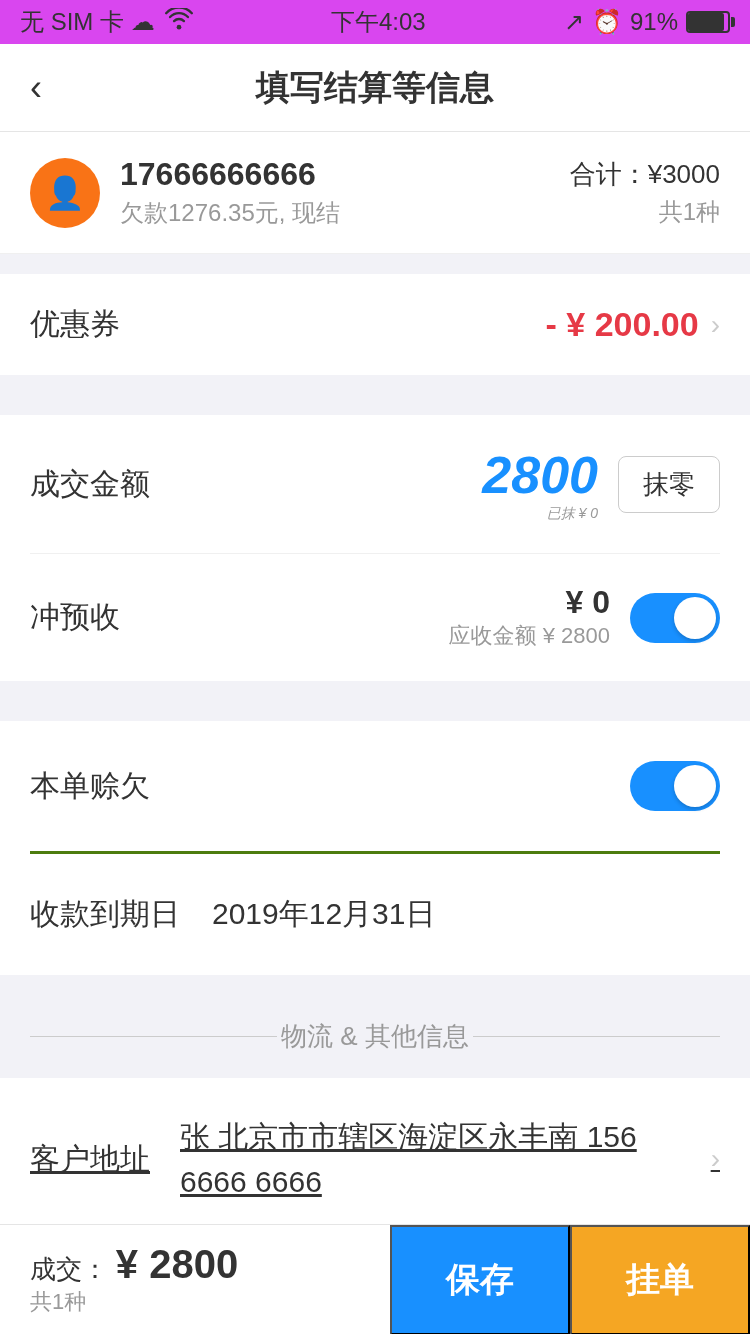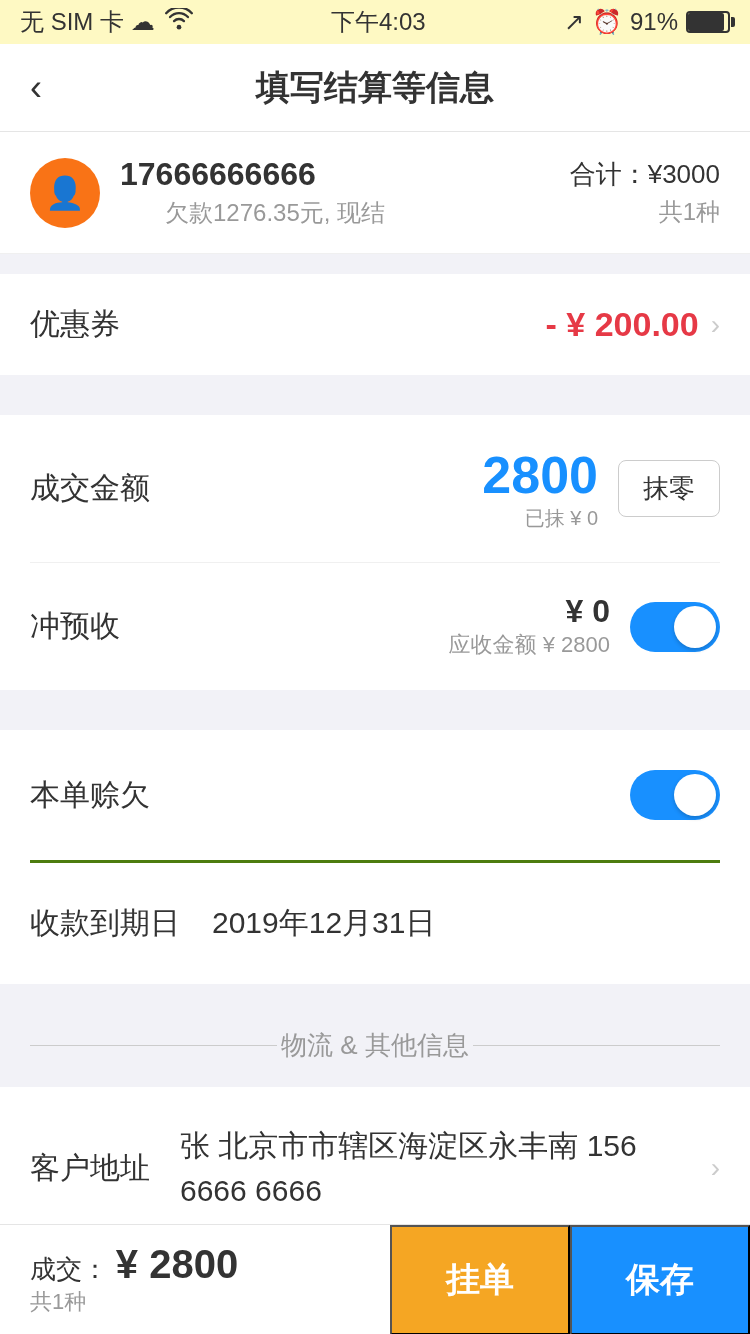"无 SIM 卡 ☁" .status-bar { background: #fef9c3 -> #d946ef }
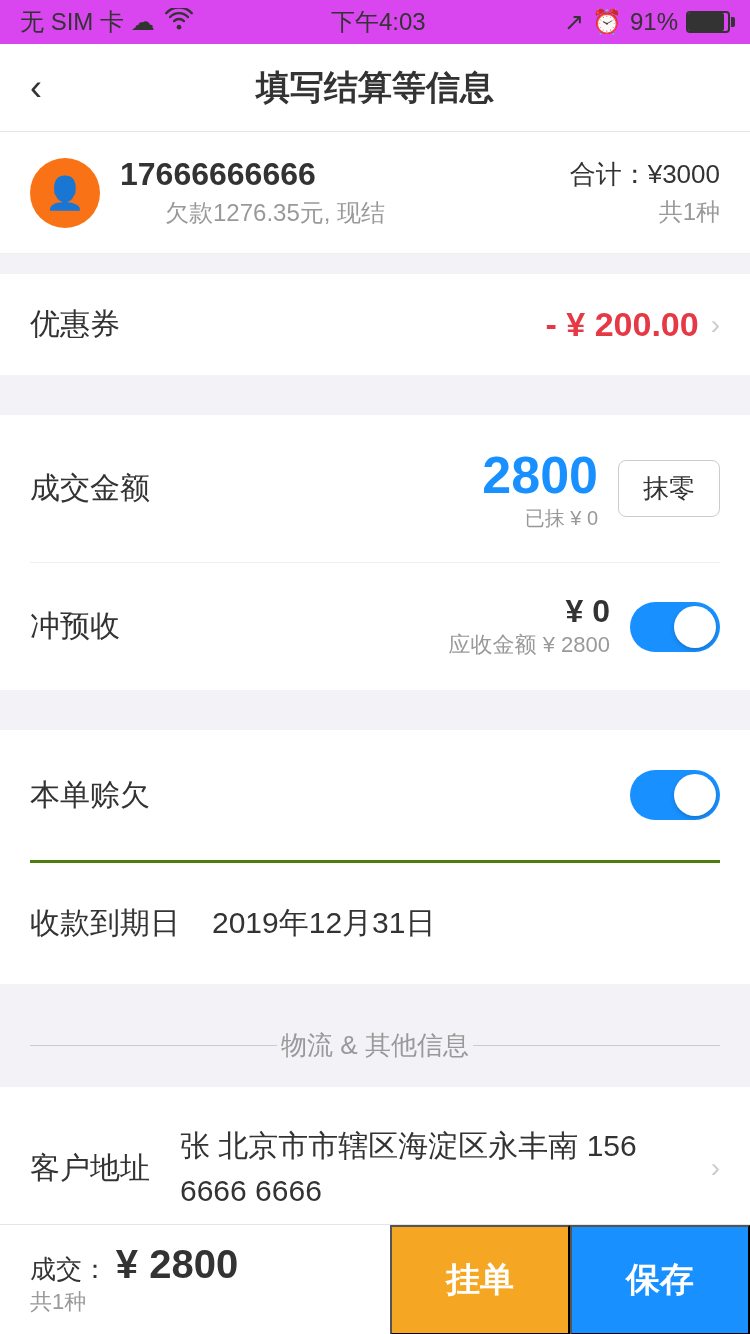"欠款1276.35元, 现结" .customer-sub { margin-left: 45px -> none }
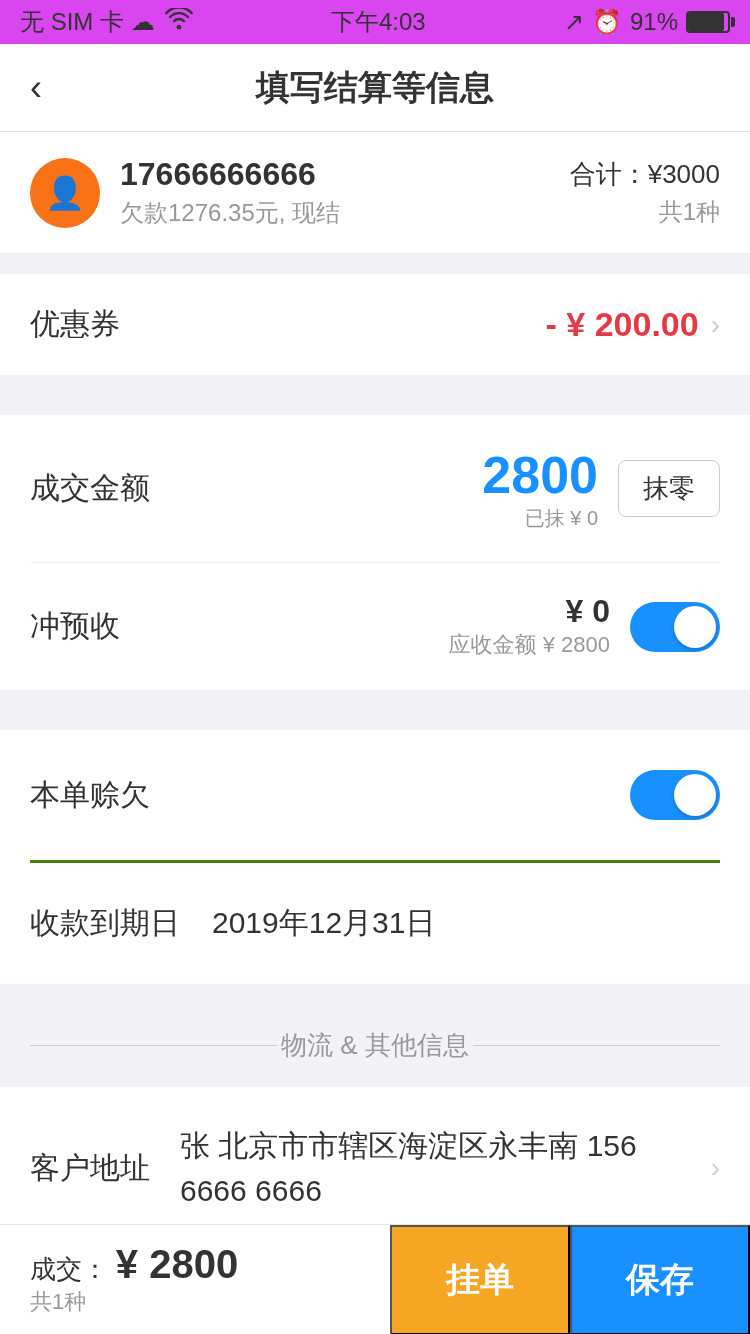"2800" .deal-amount-col { font-style: none -> italic }
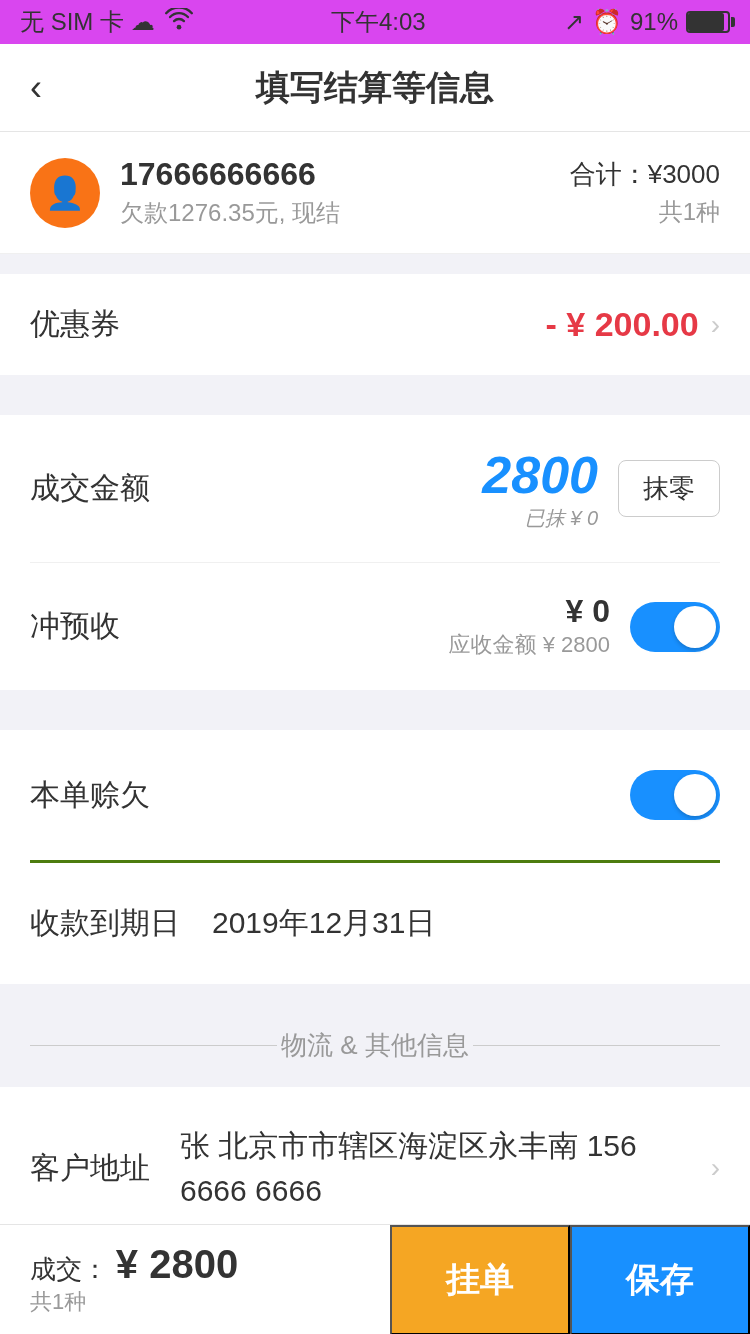"已抹 ¥ 0" .deal-erased { font-size: 20px -> 14px }
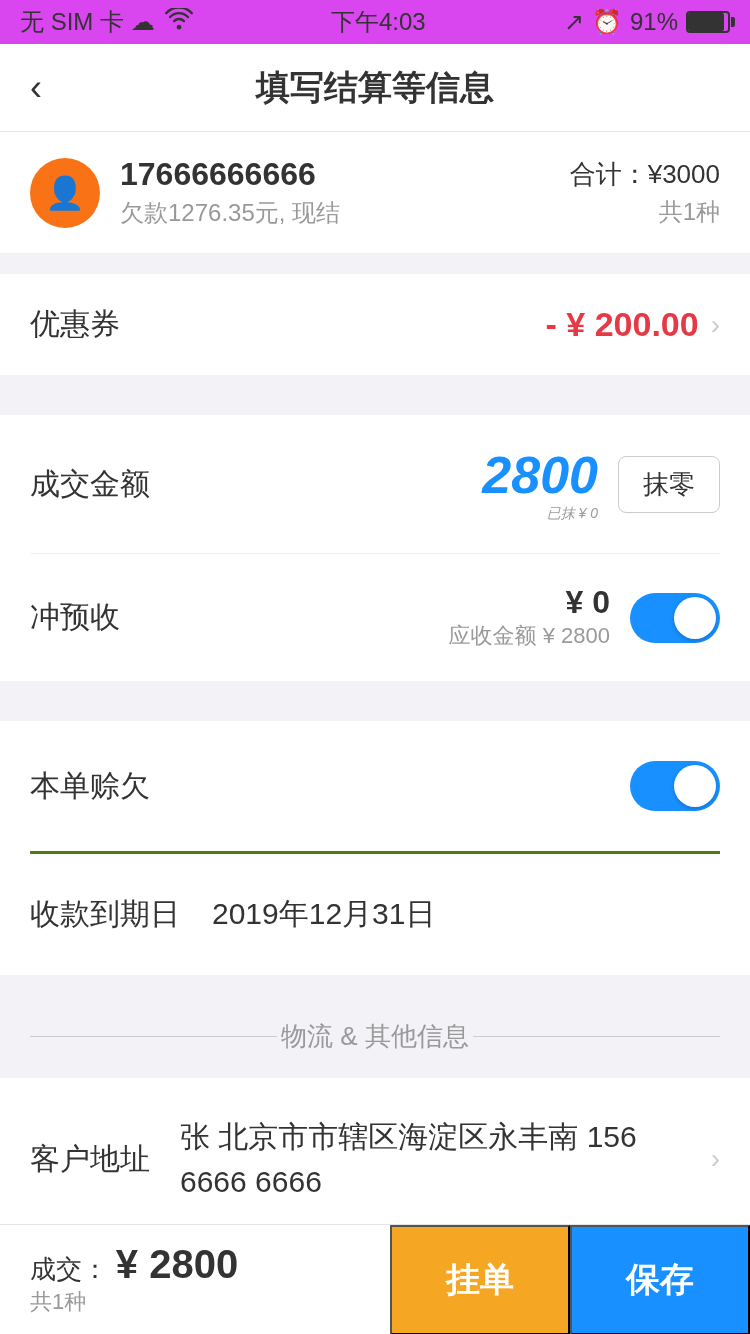"客户地址" .address-row { text-decoration: none -> underline }
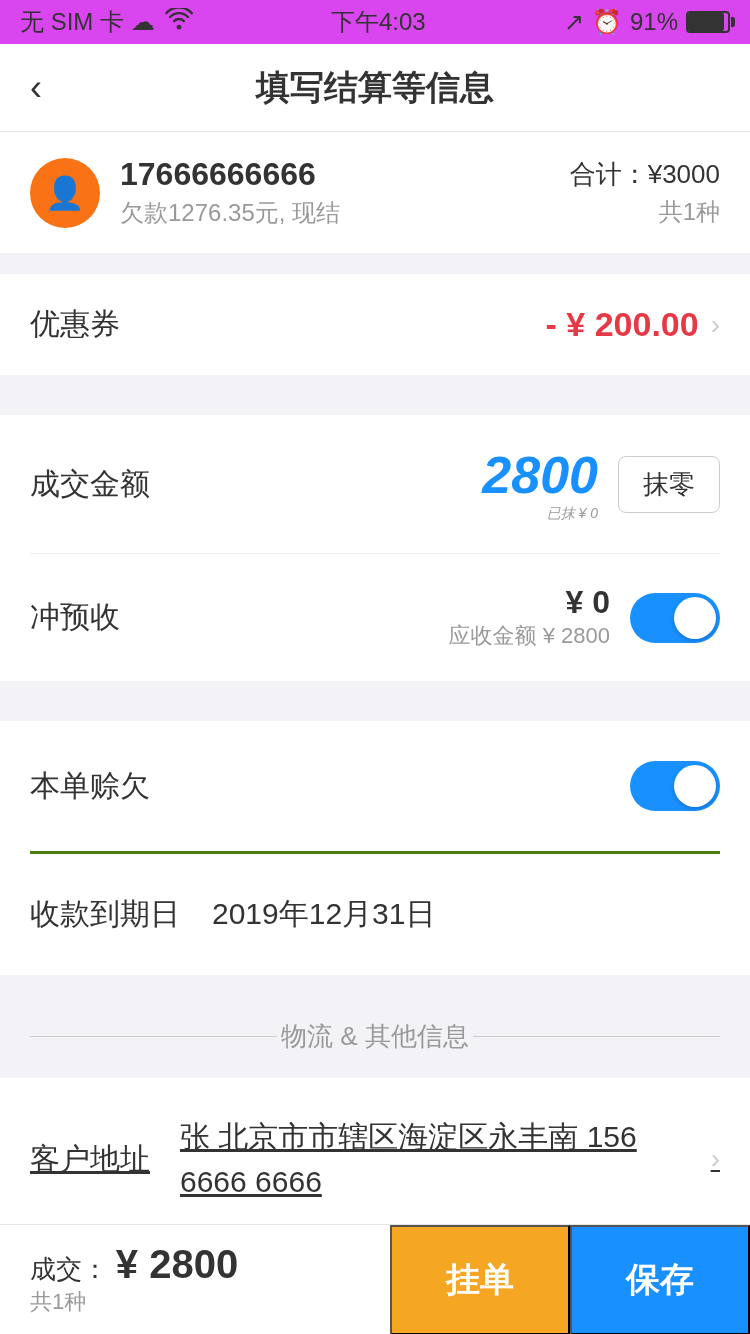"挂单" button.bottom-btn { order: before "保存" -> after "保存" }
